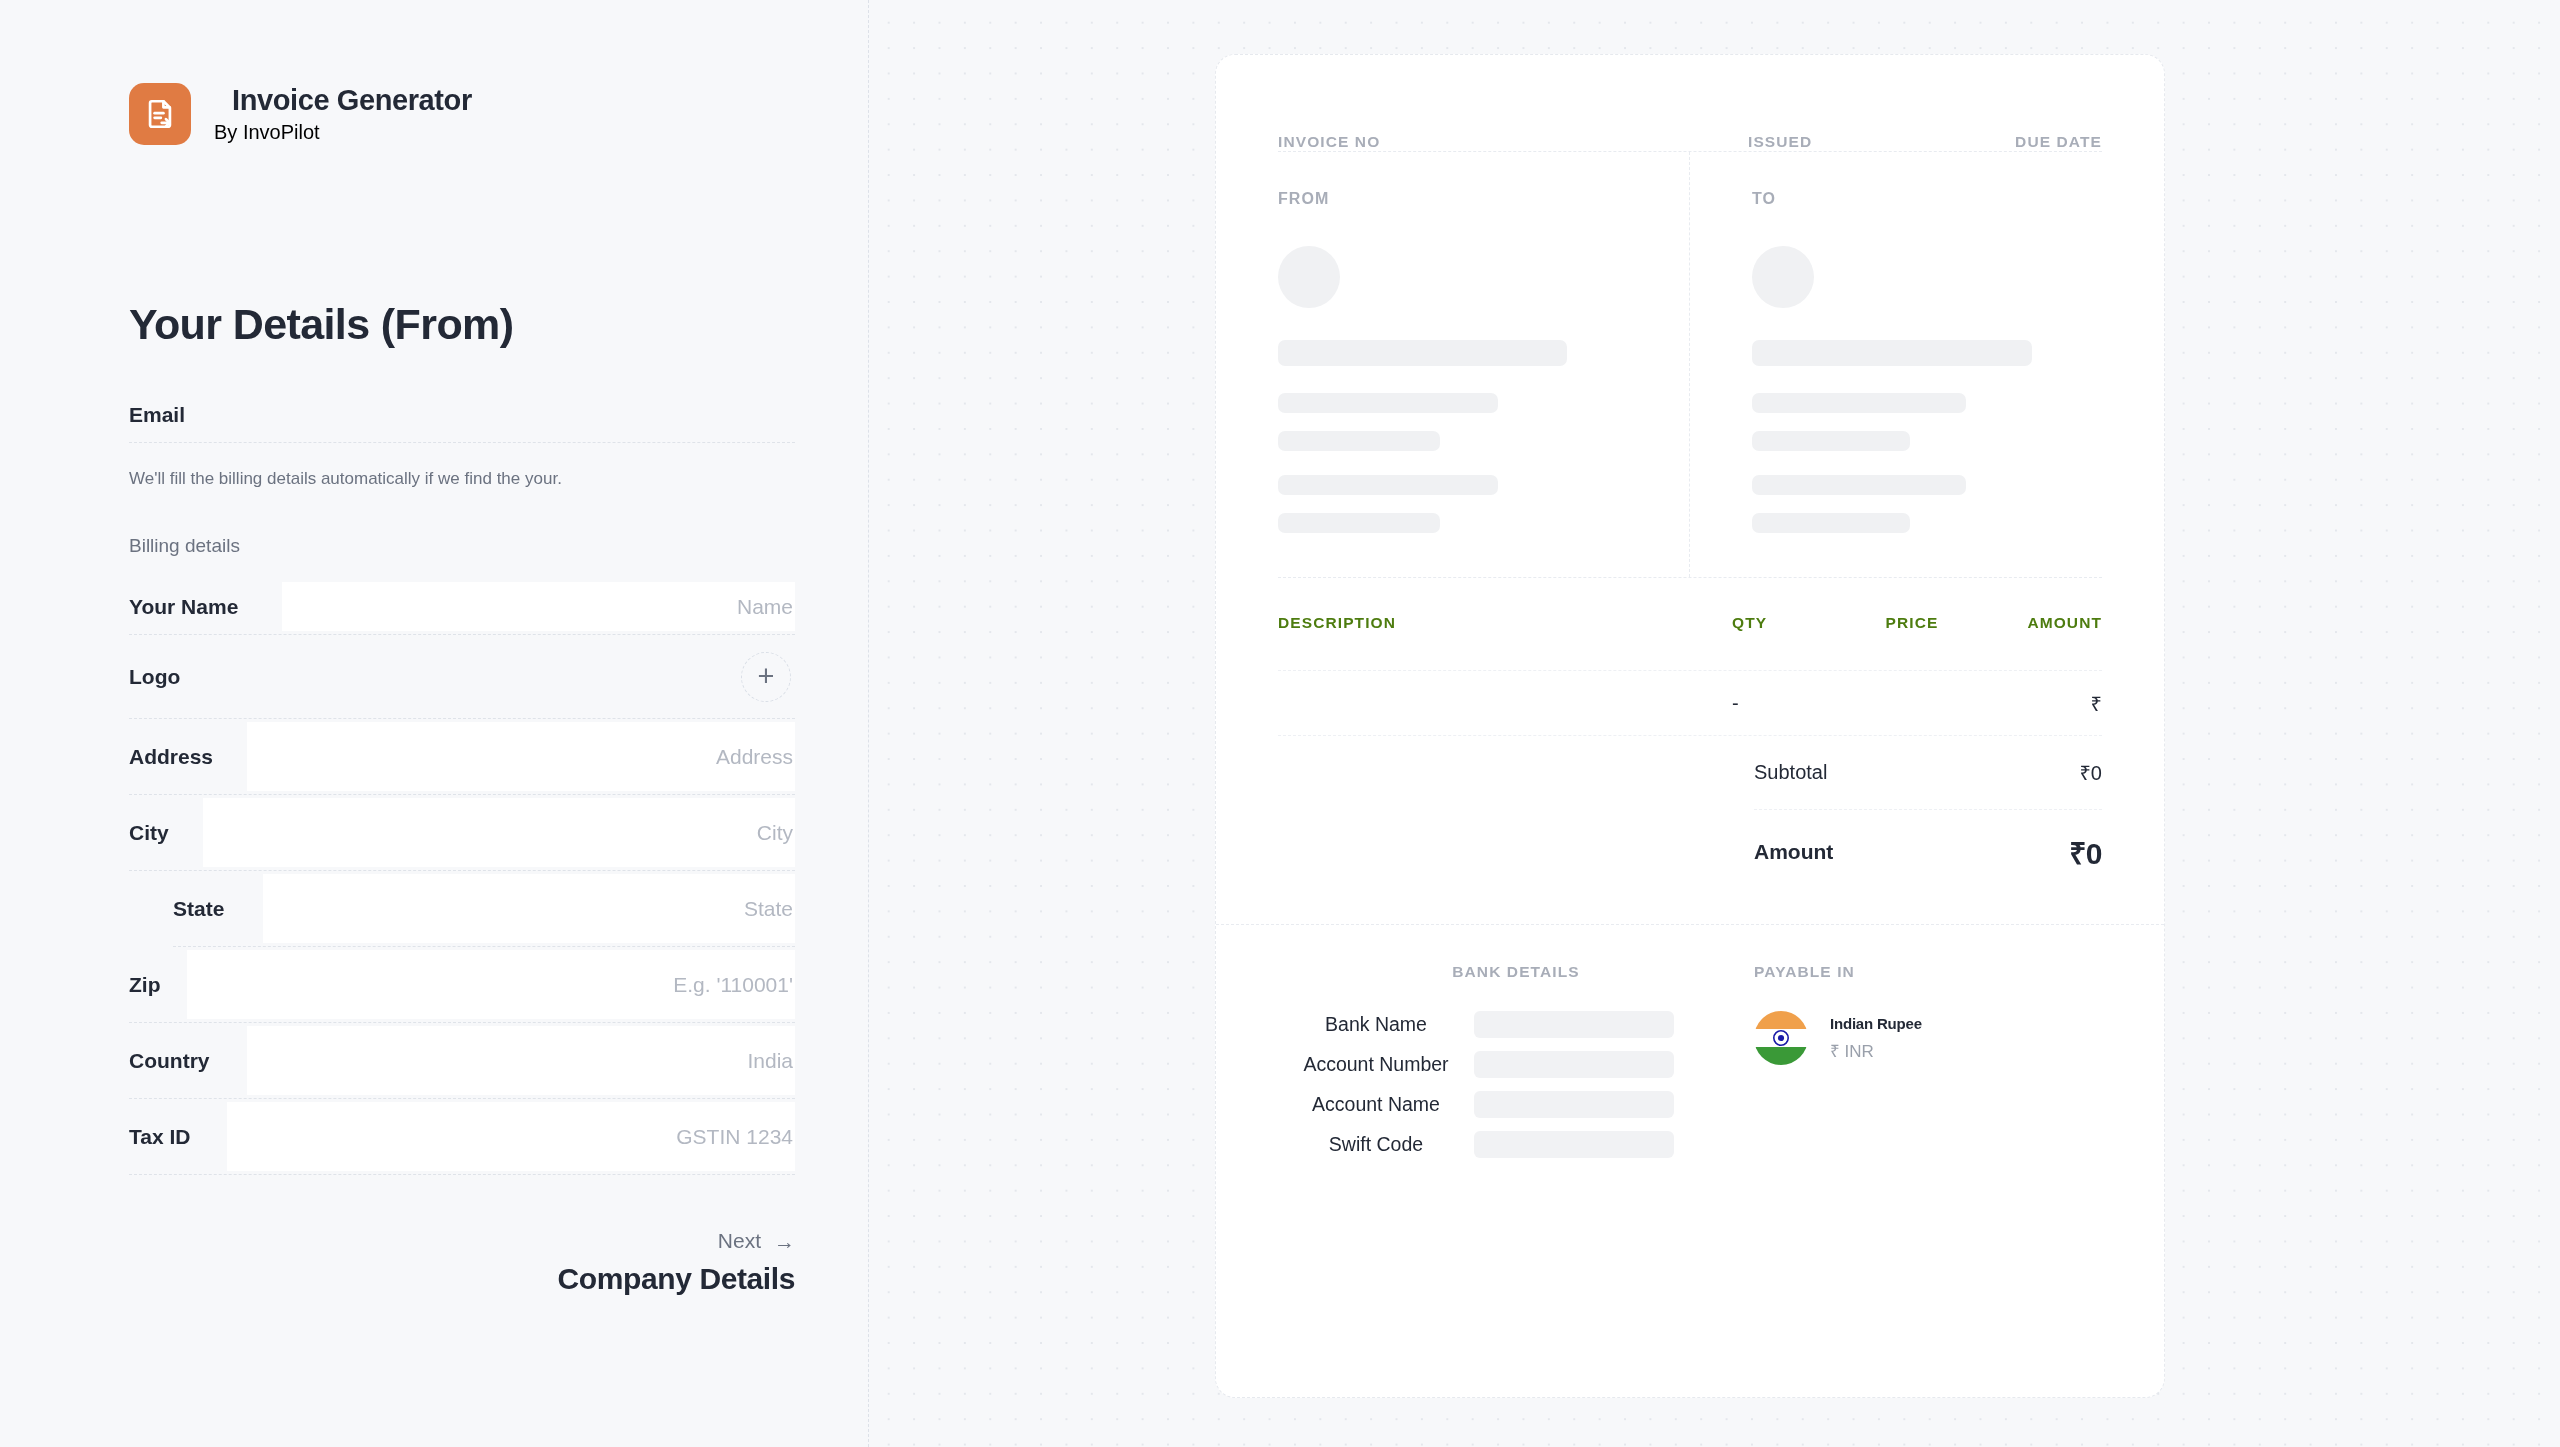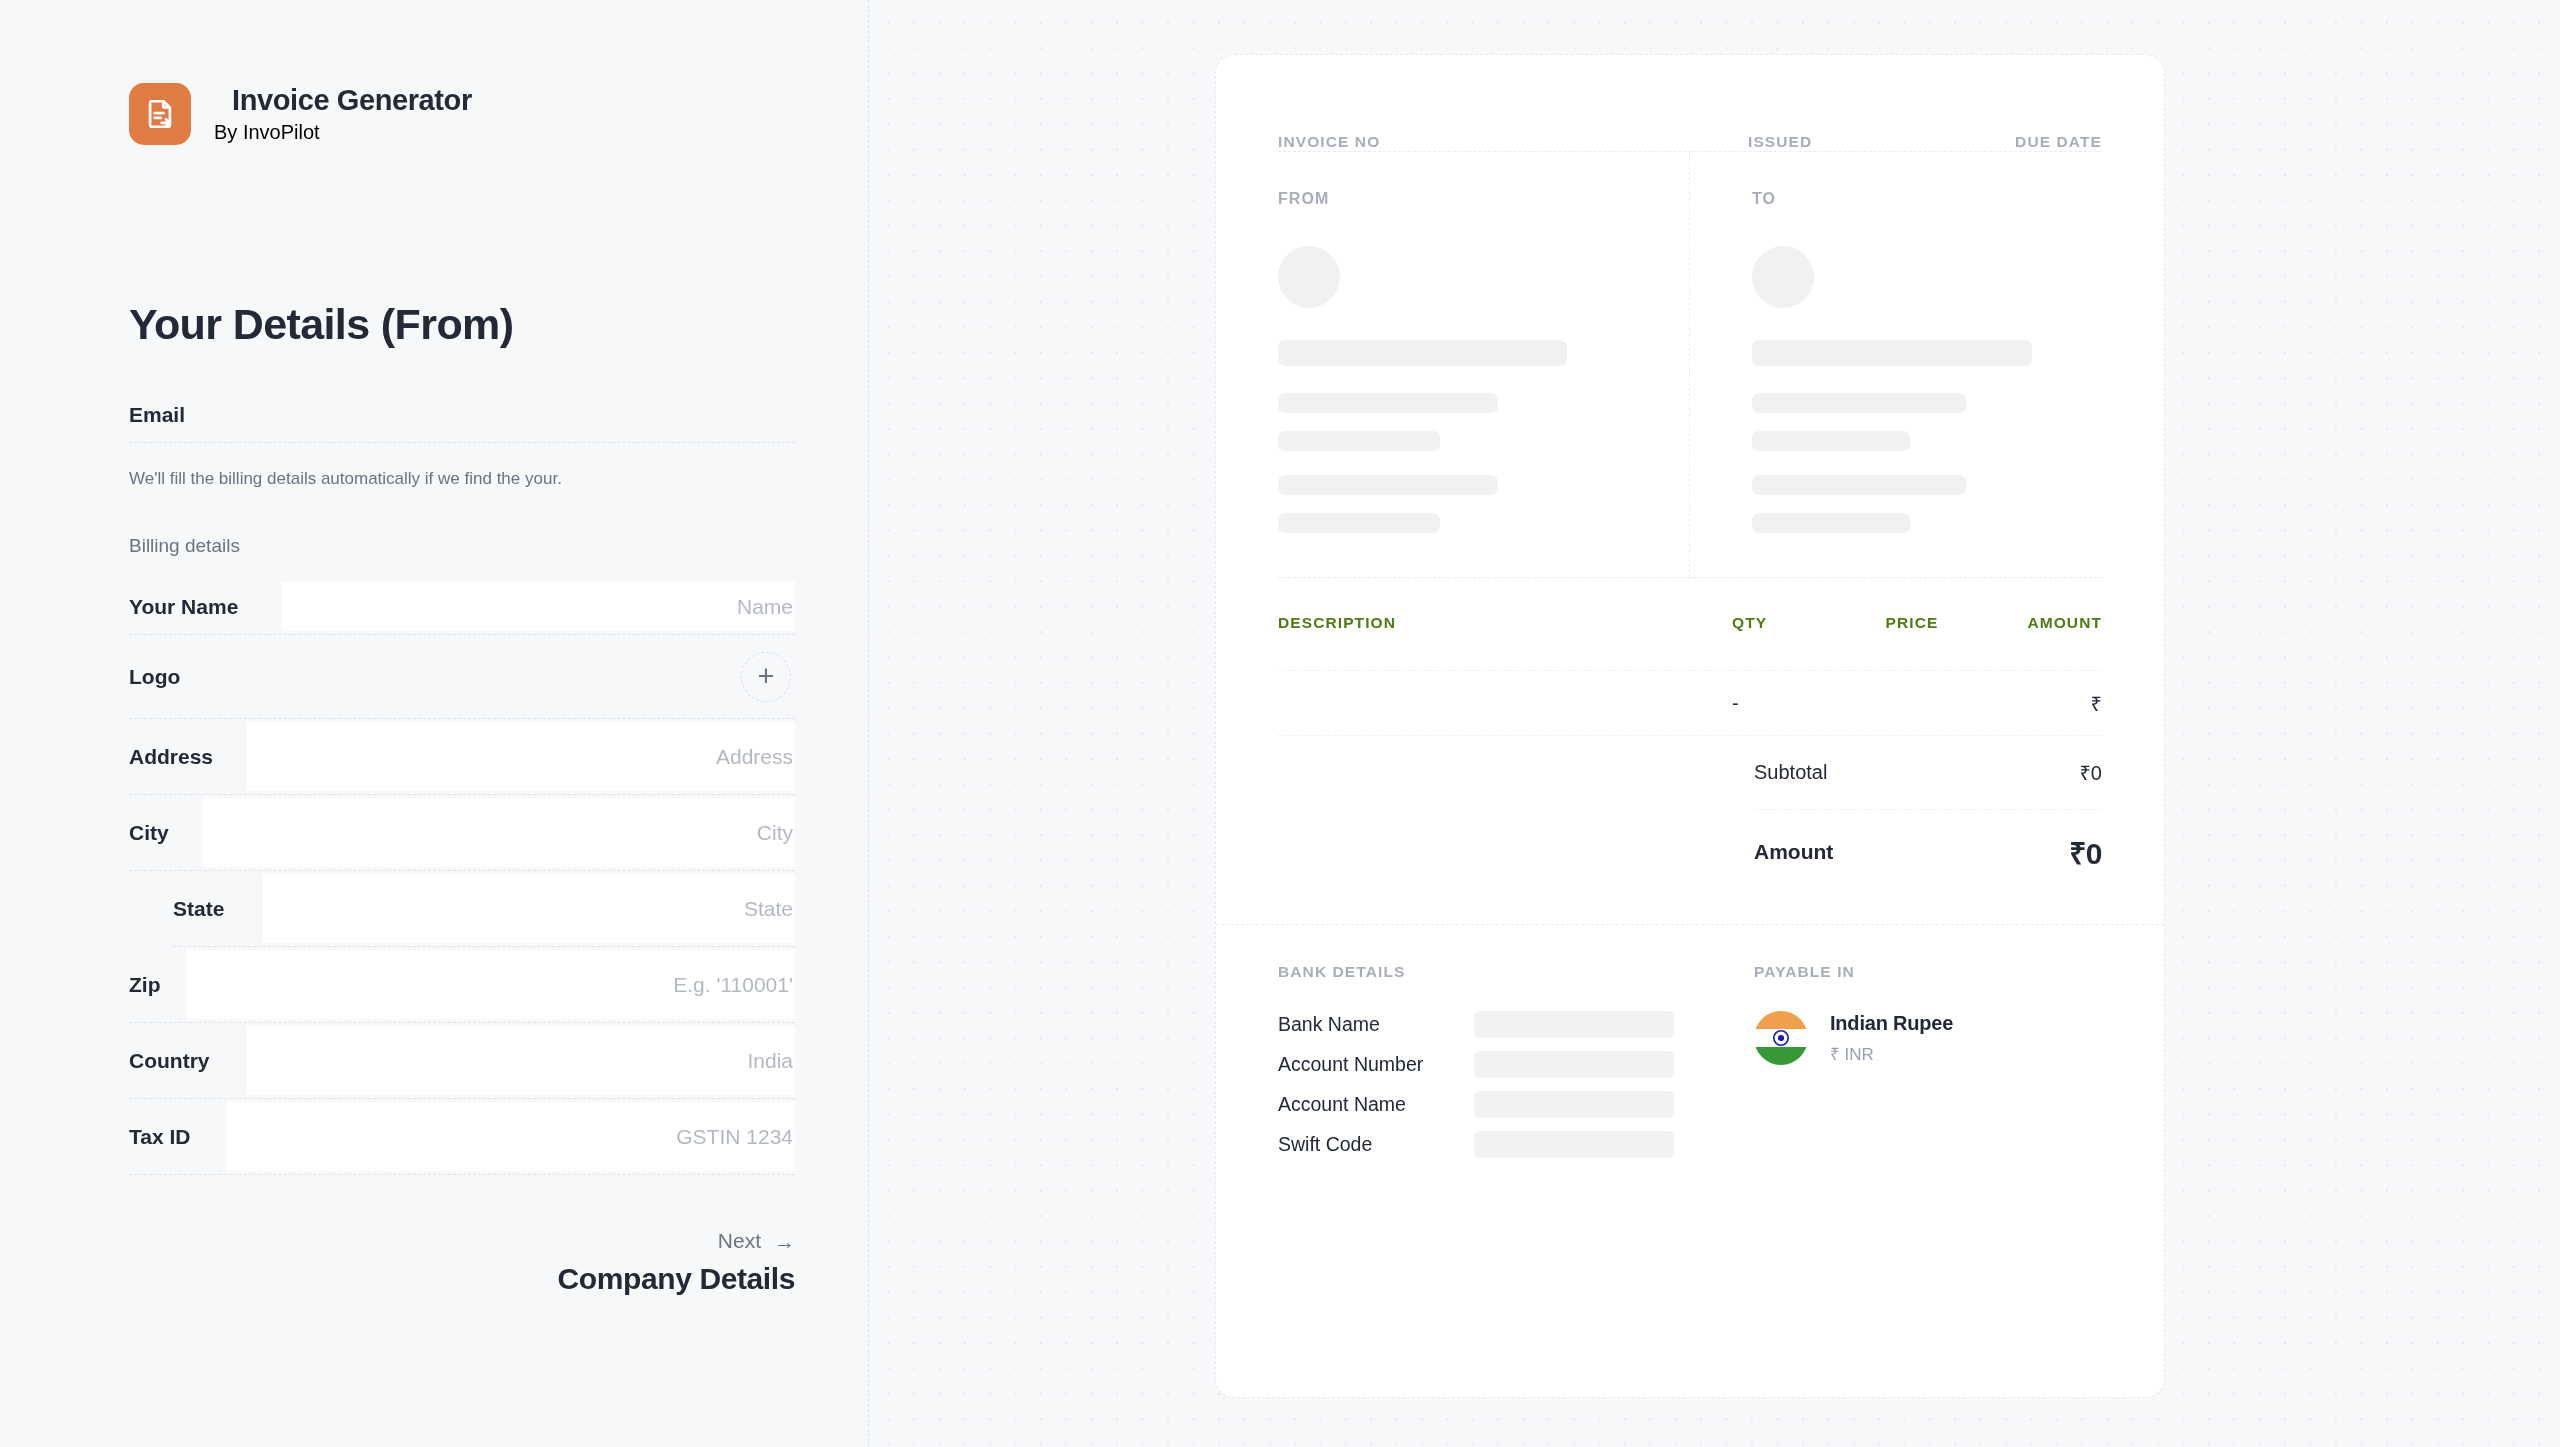"BANK DETAILS" .bank-left { text-align: none -> center }
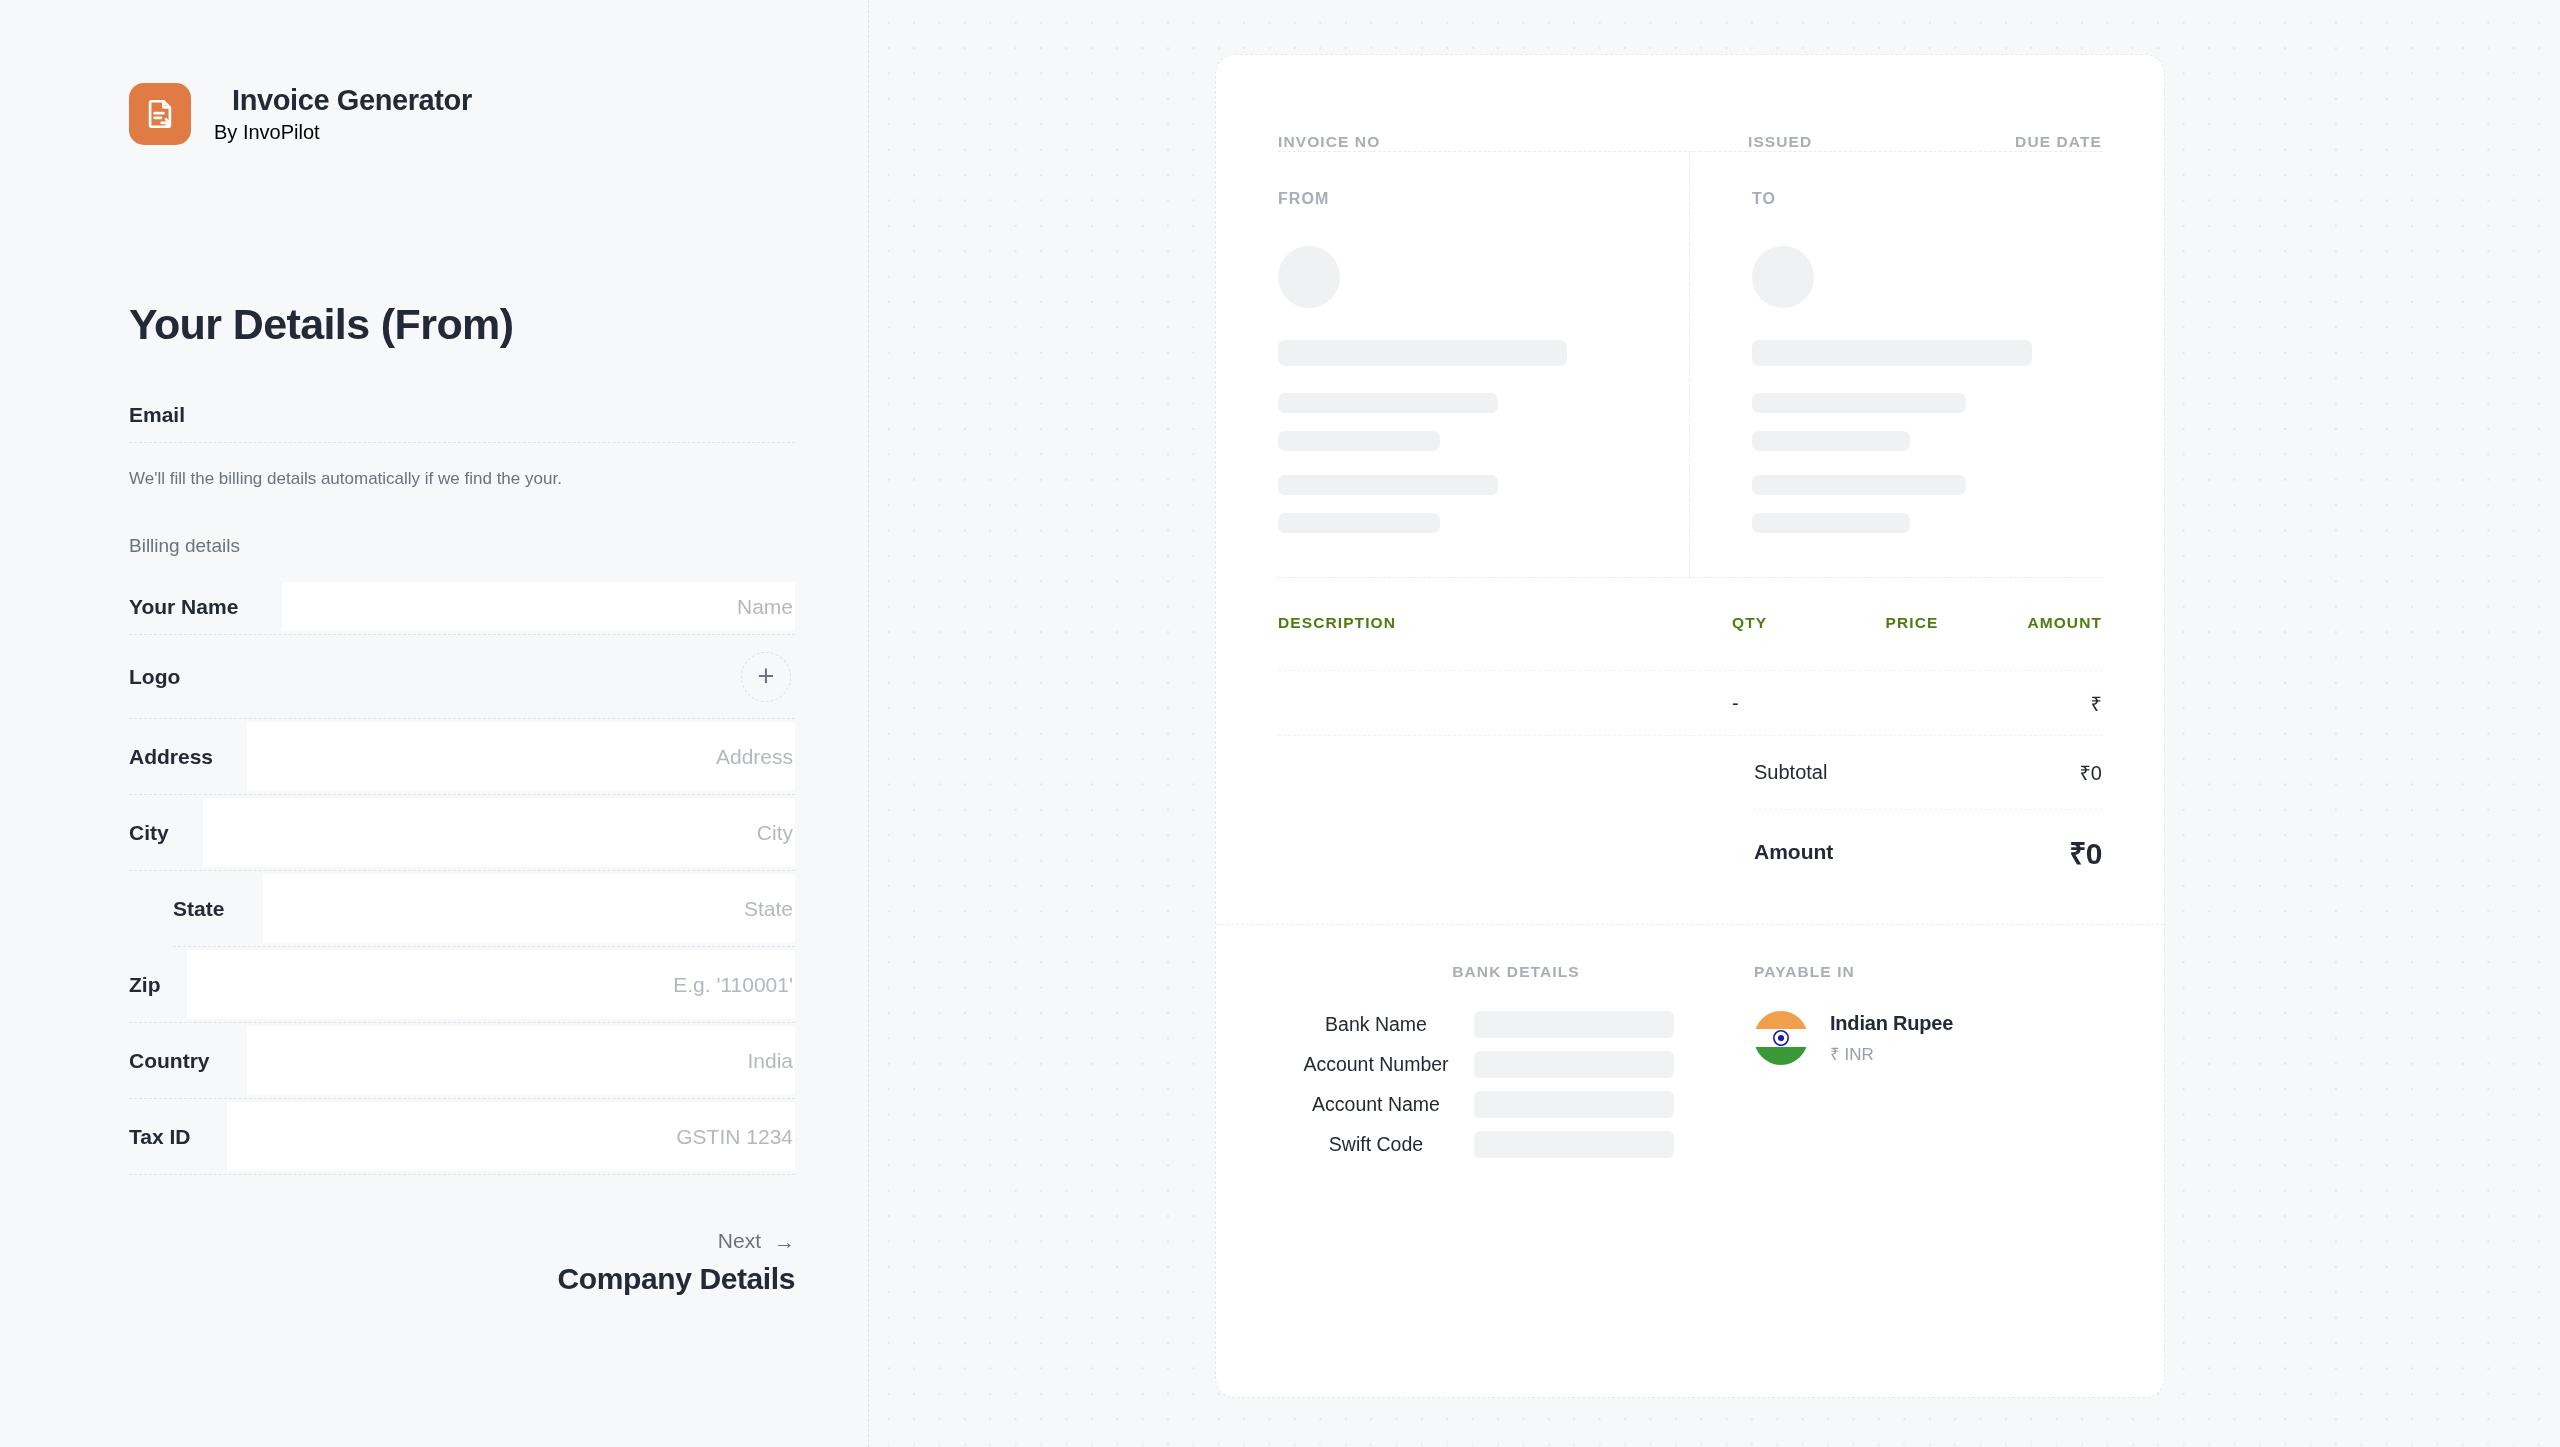"Indian Rupee" .cur-name { font-size: 20px -> 15px }
